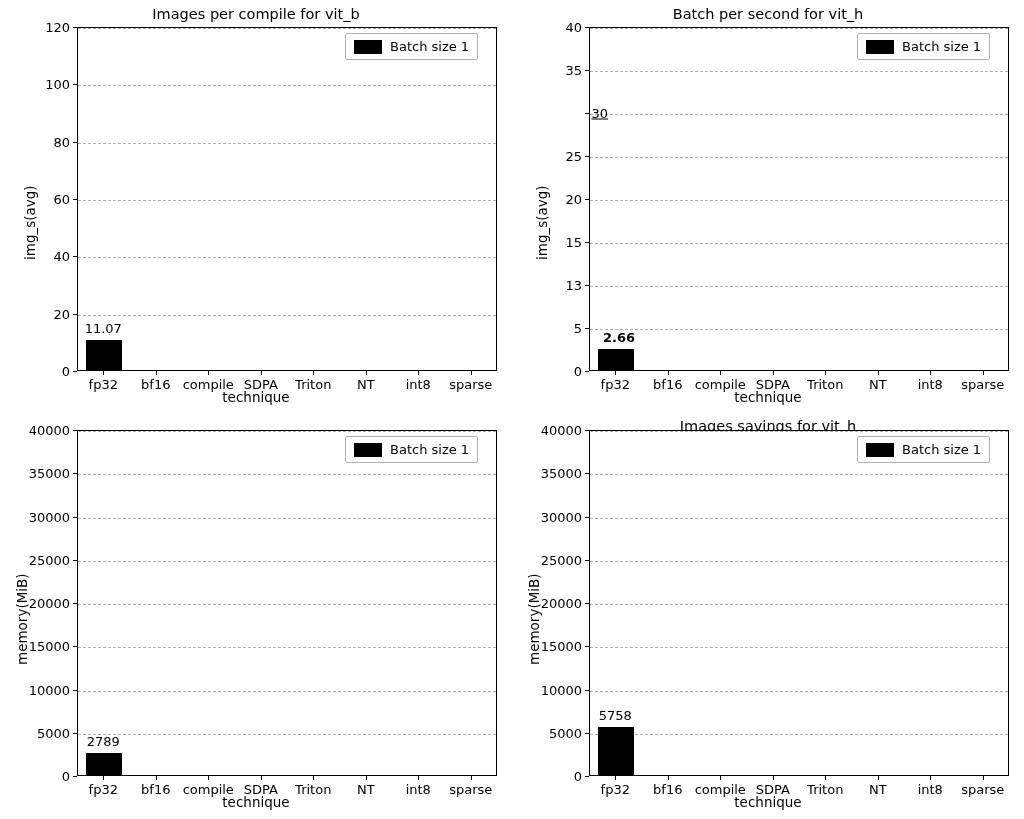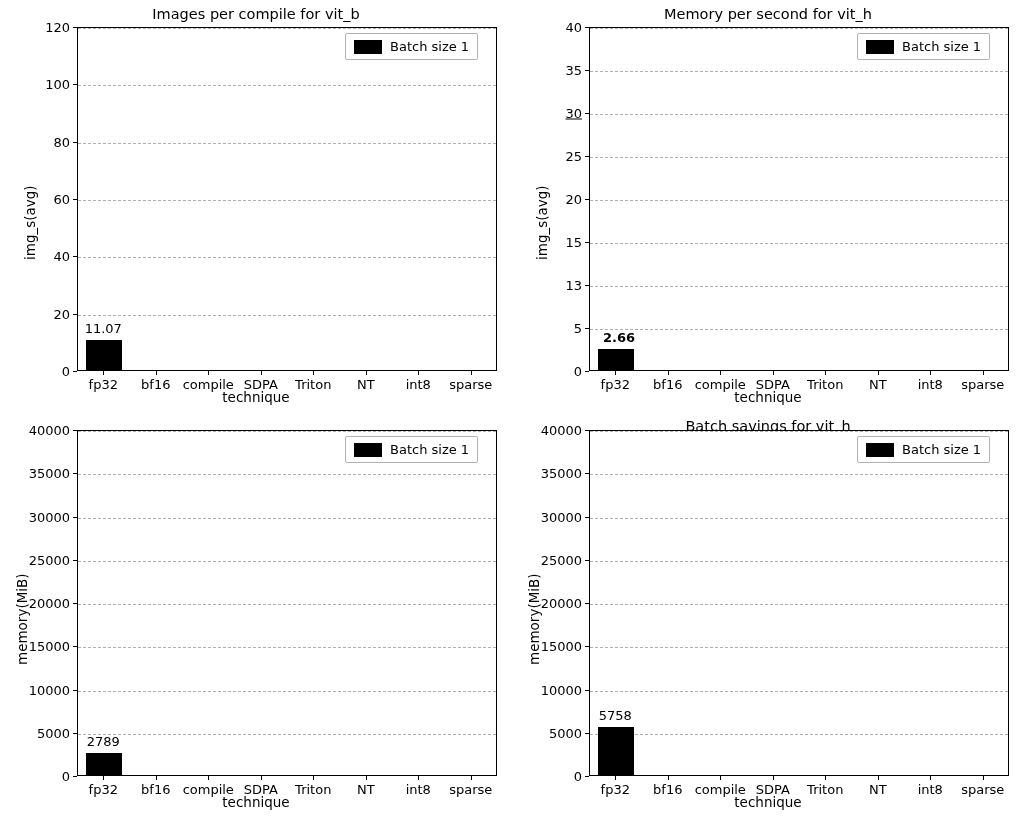"Memory per second for vit_h" div.title { text: Memory -> Batch }
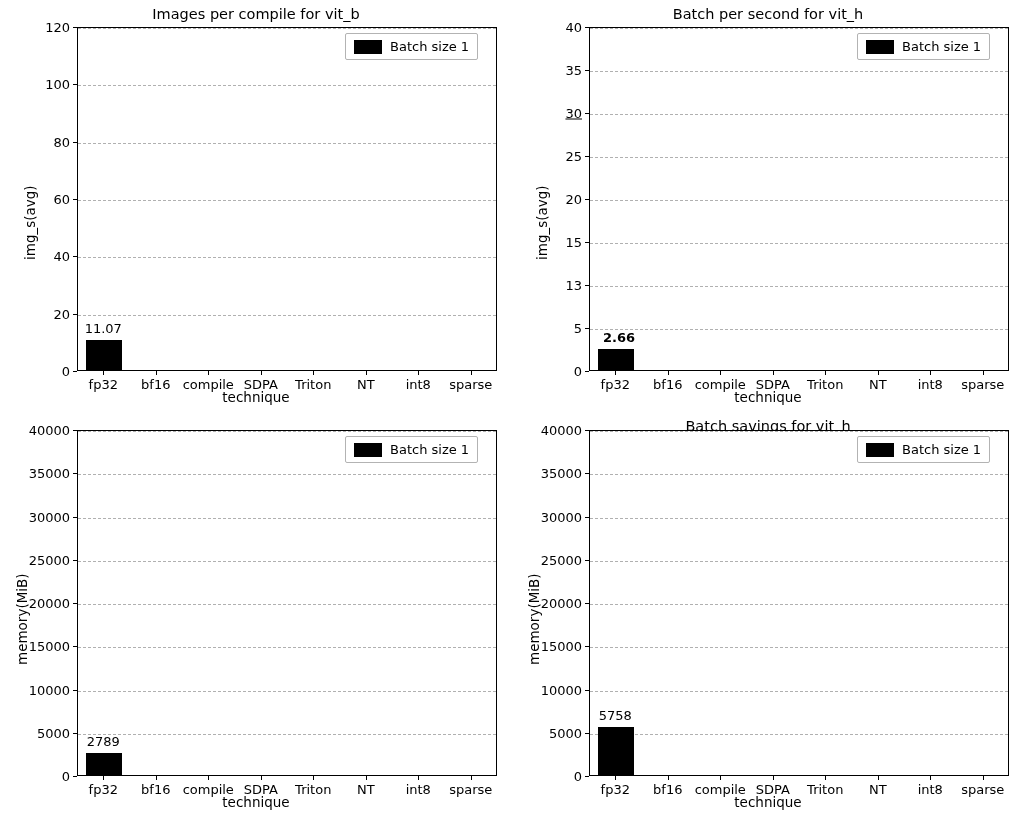"30" div.ytick-label { right: 442px -> 416px }
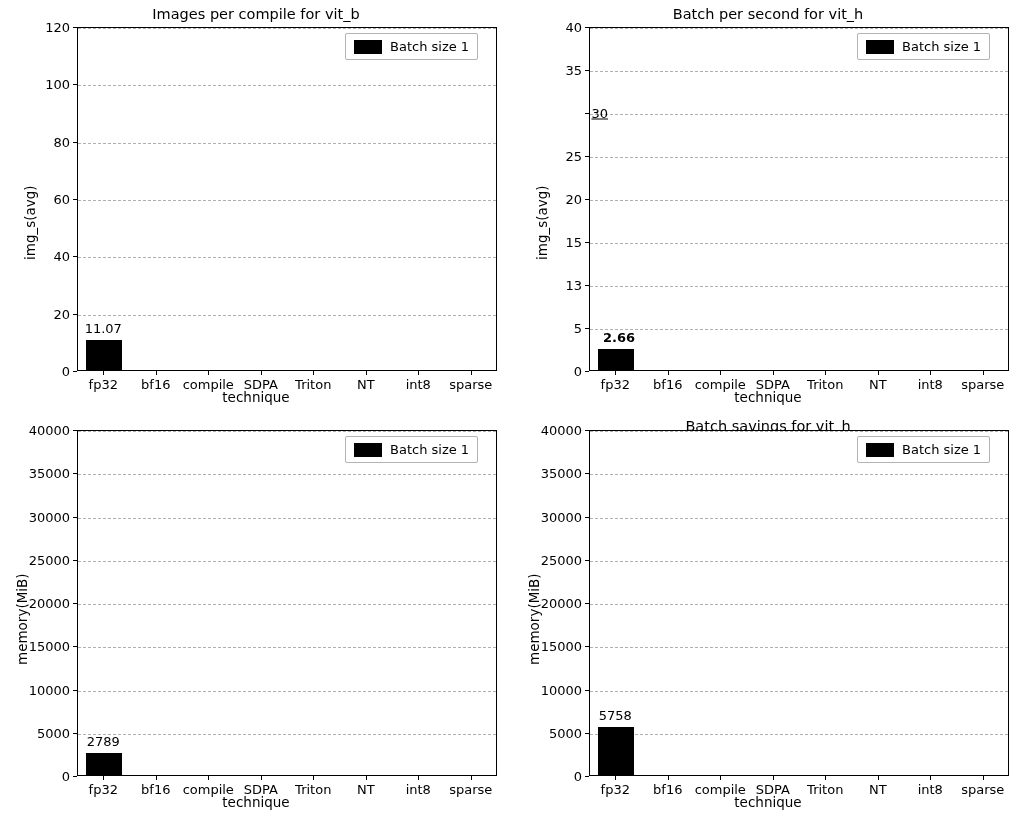"Batch savings for vit_h" div.title { text: Batch -> Images }
